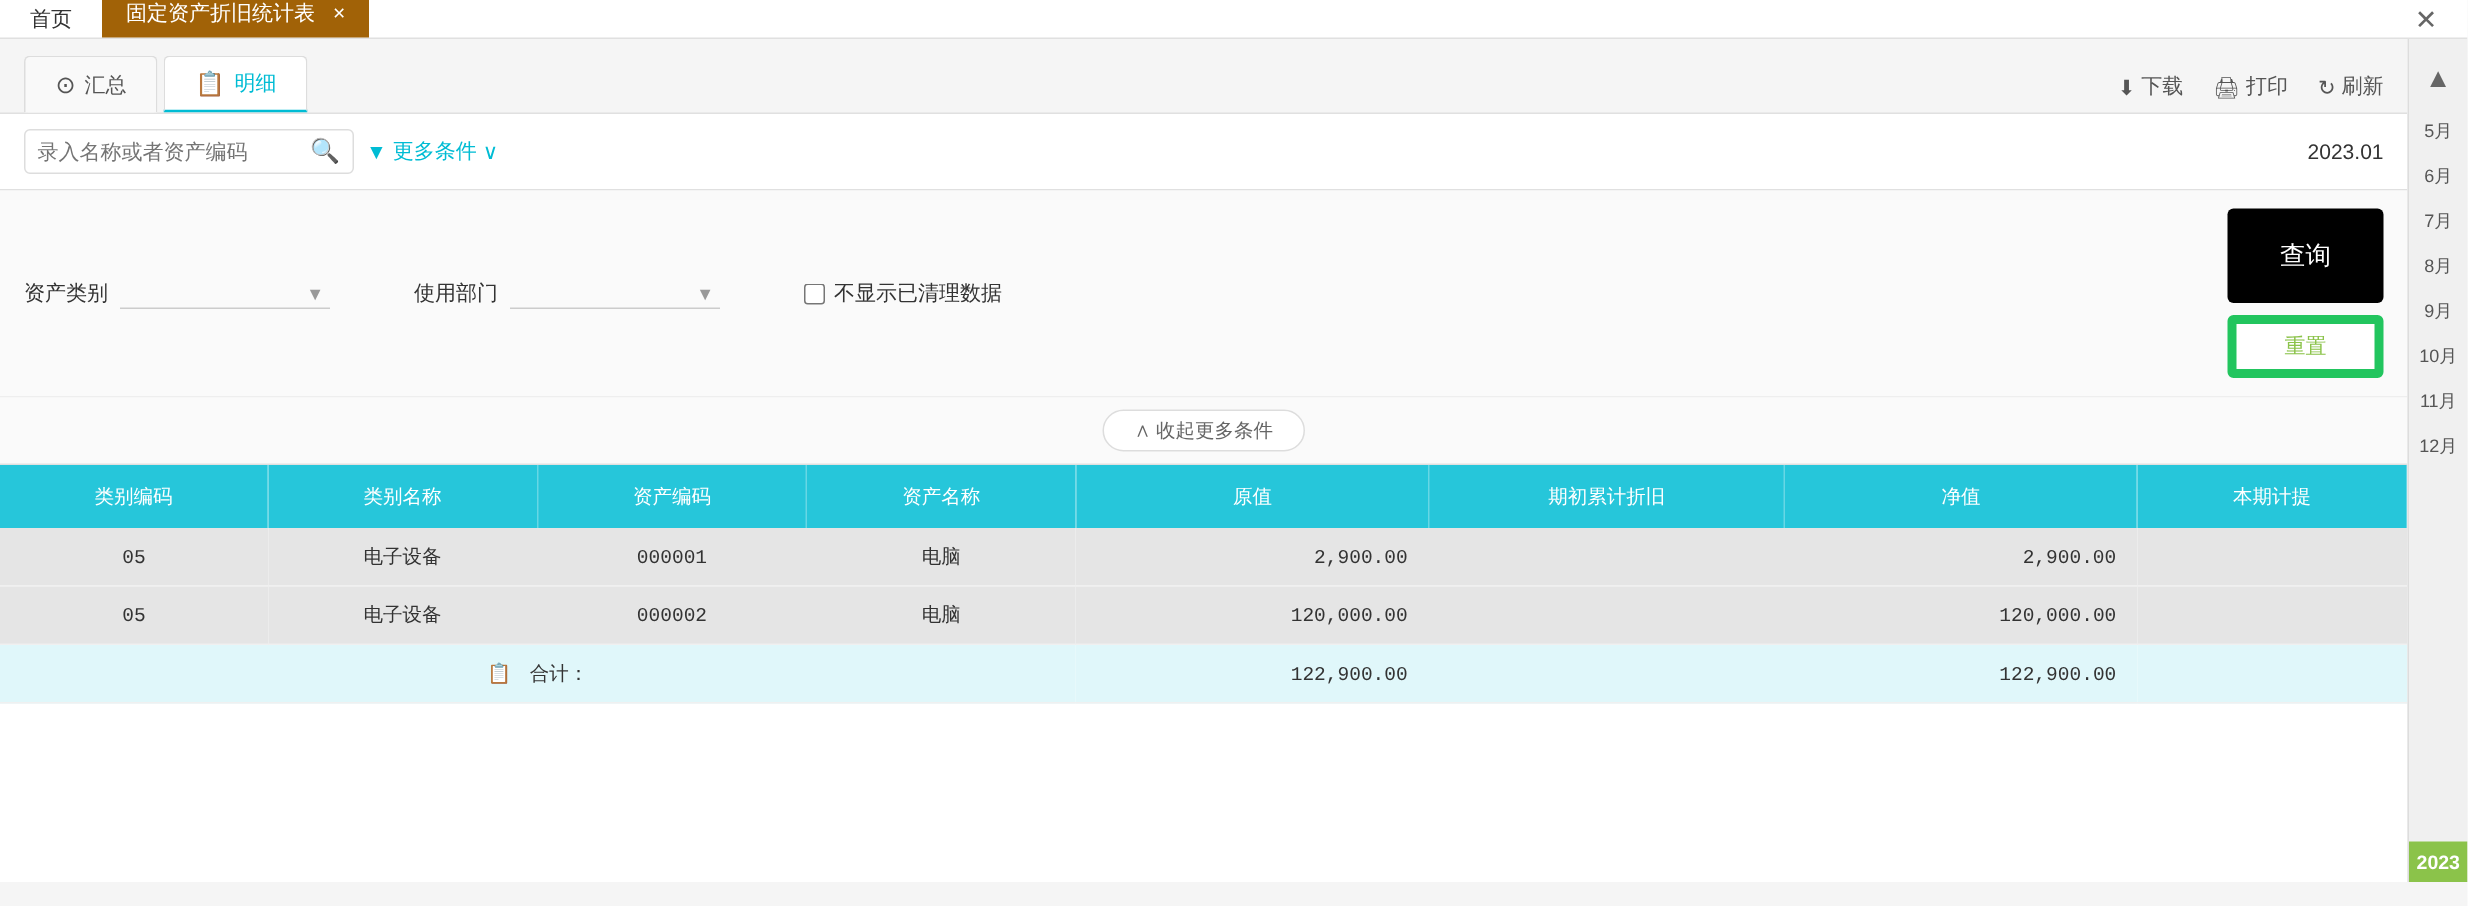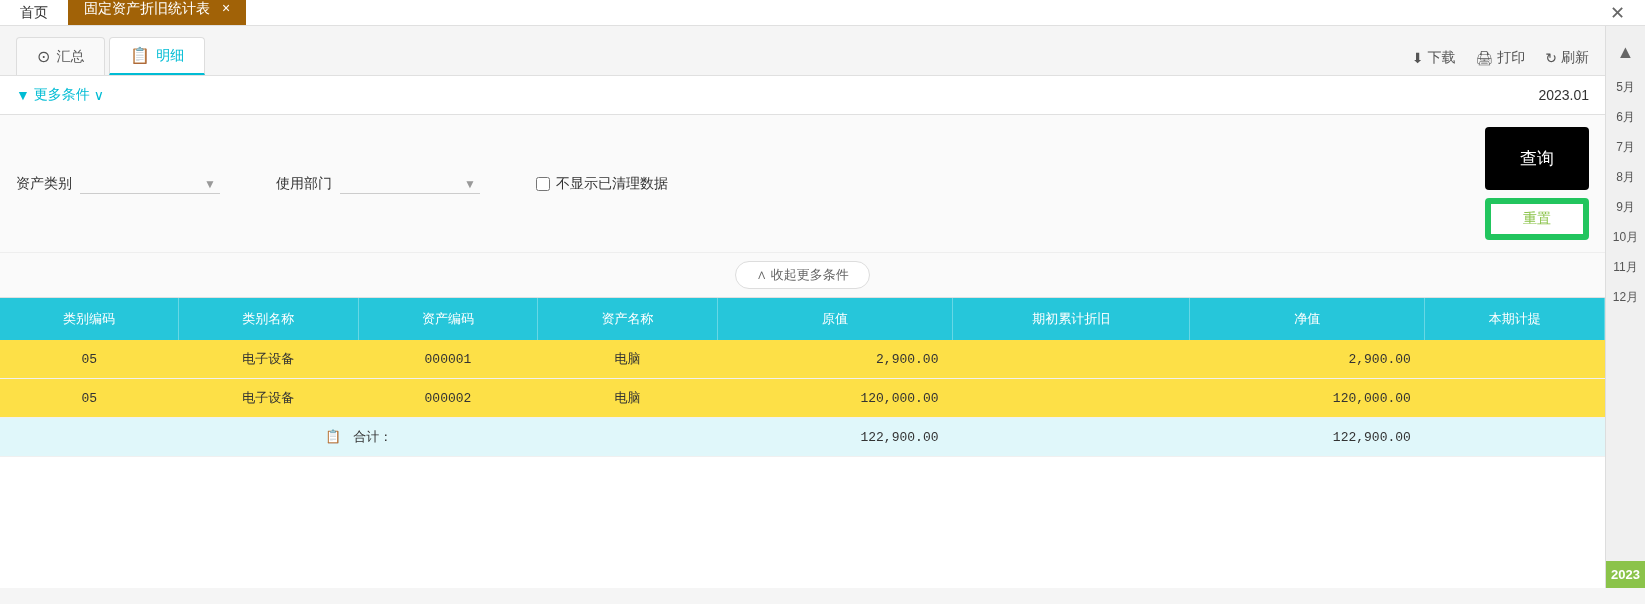"录入名称或者资产编码" div.search-input-wrap { html: none -> <div> <input> <span>🔍</span> </div> }
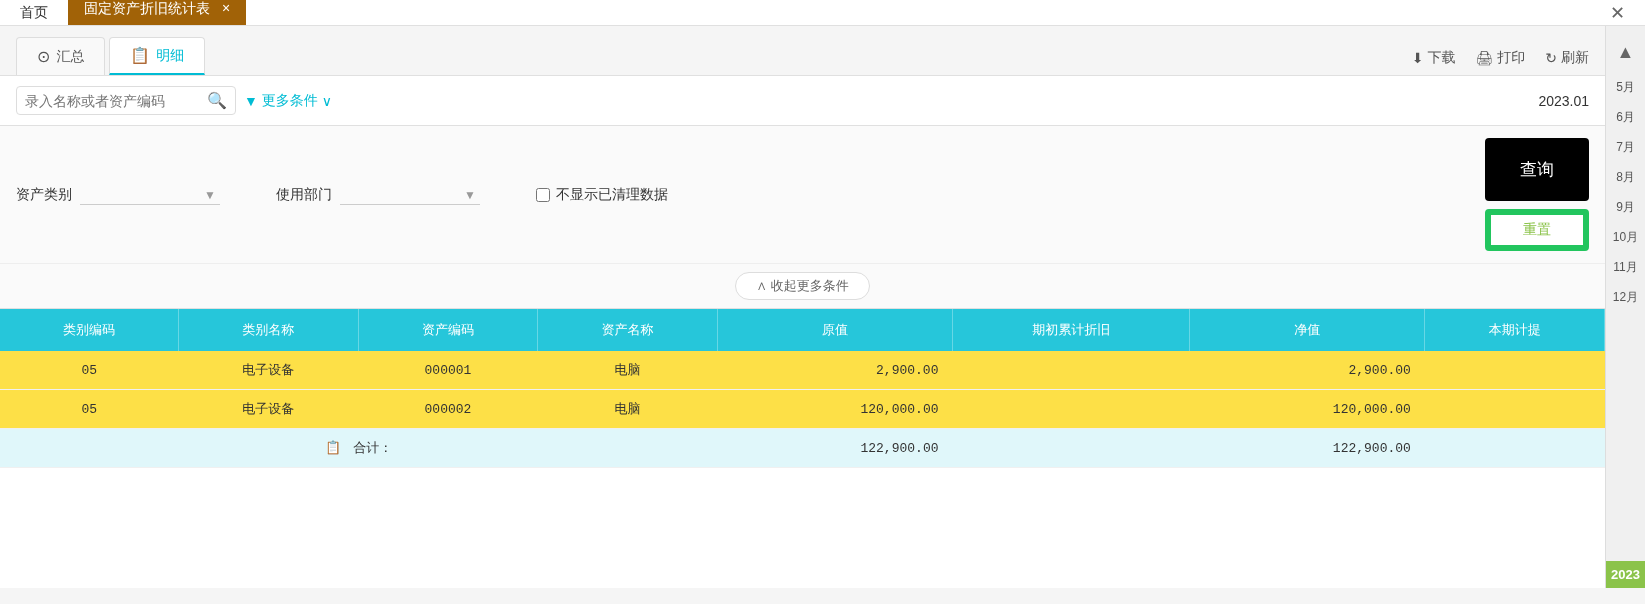"05" tbody tr { background: #fde047 -> #e5e5e5 }
